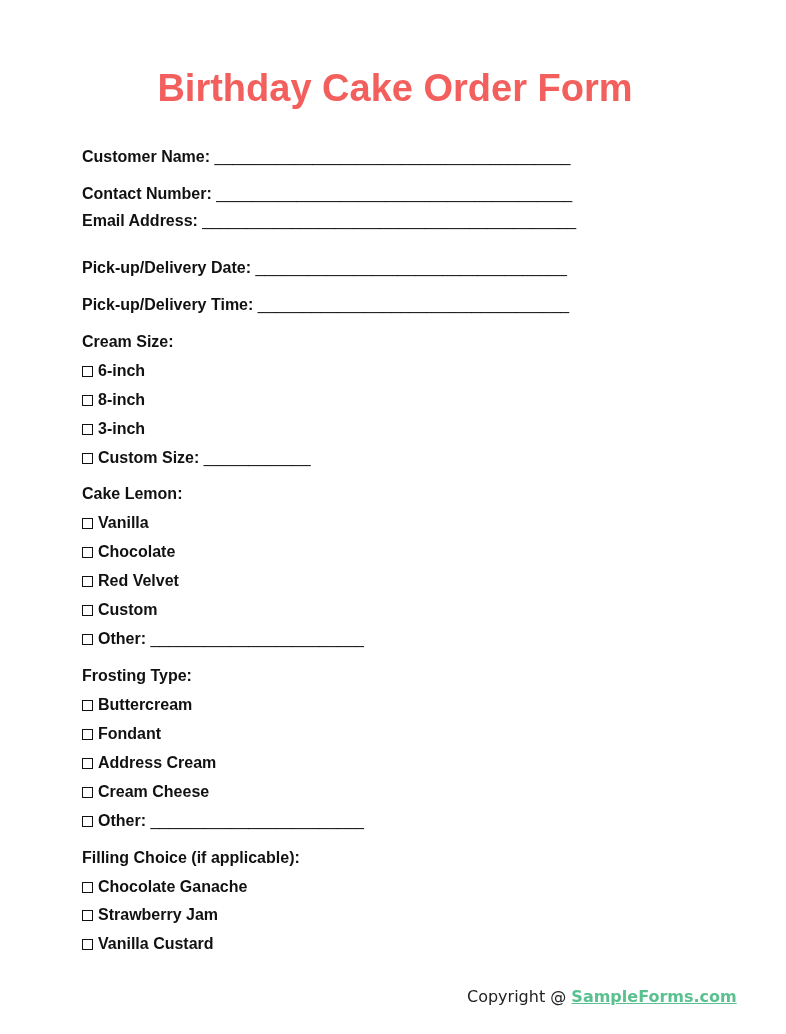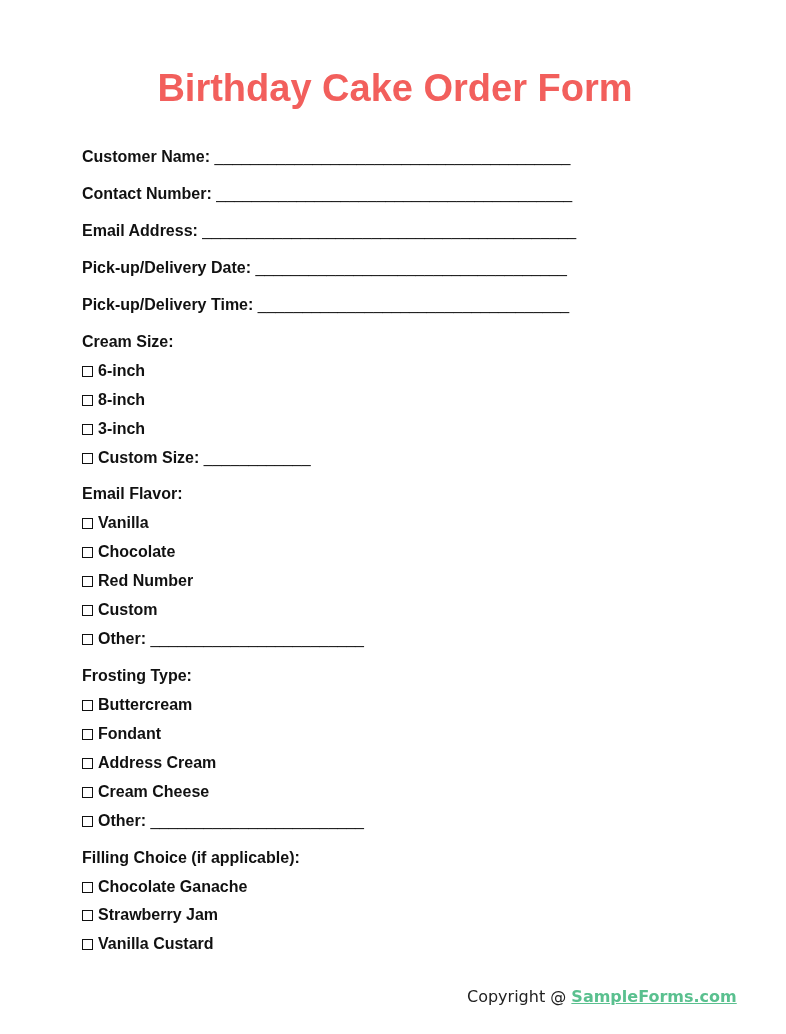"Email Address:" div.line { top: 221px -> 211px }
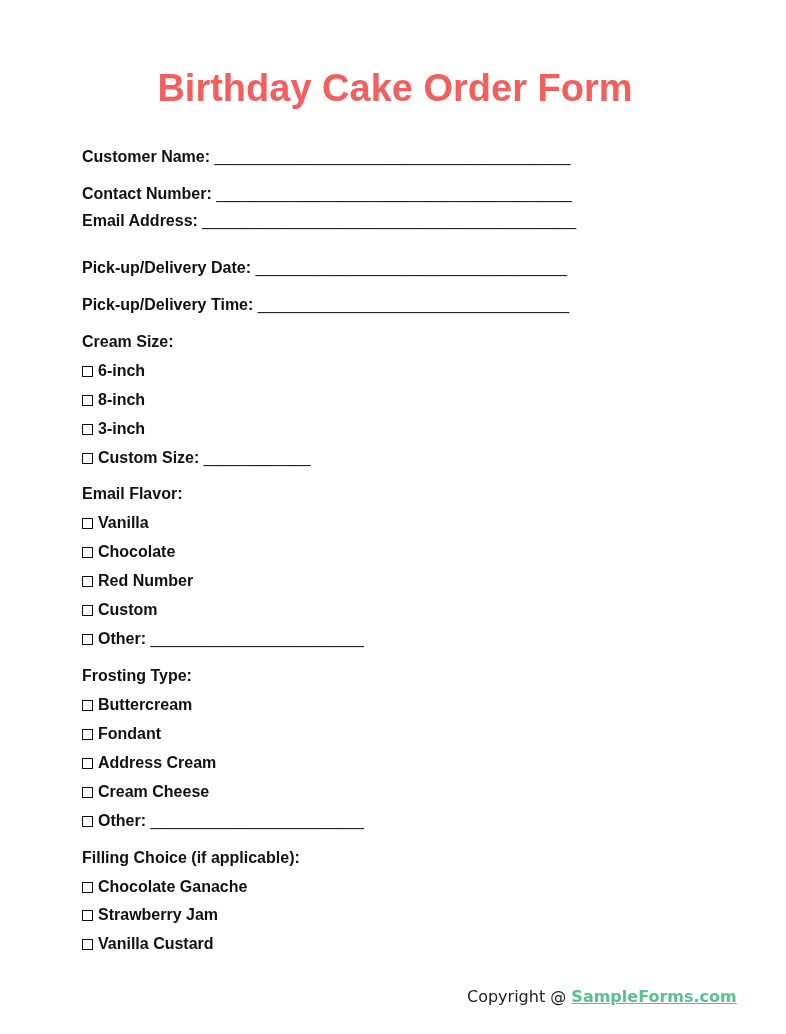"Email Flavor:" div.line { text: Email Flavor -> Cake Lemon }
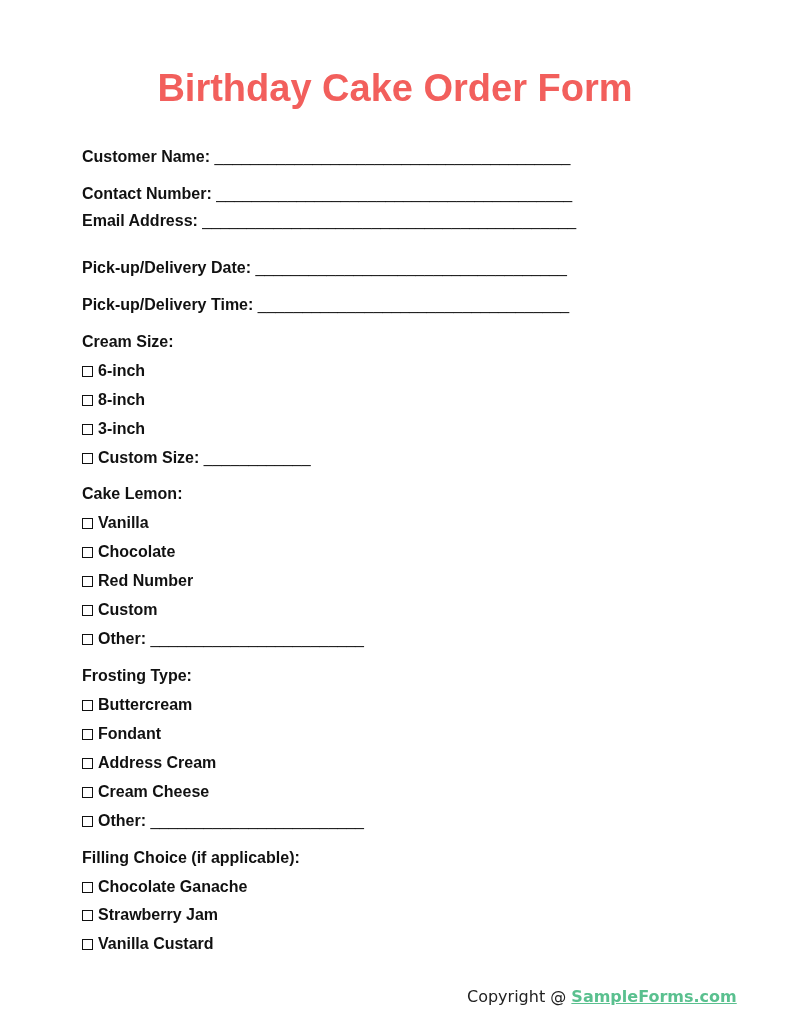"Red Number" span { text: Number -> Velvet }
